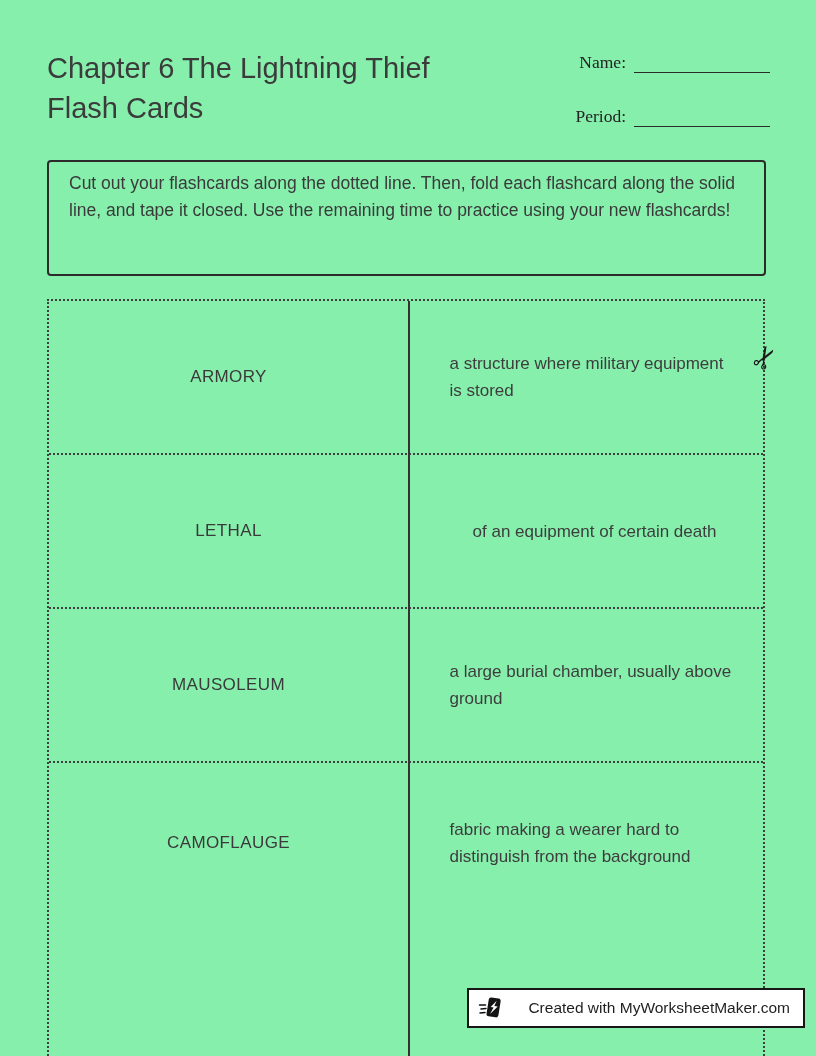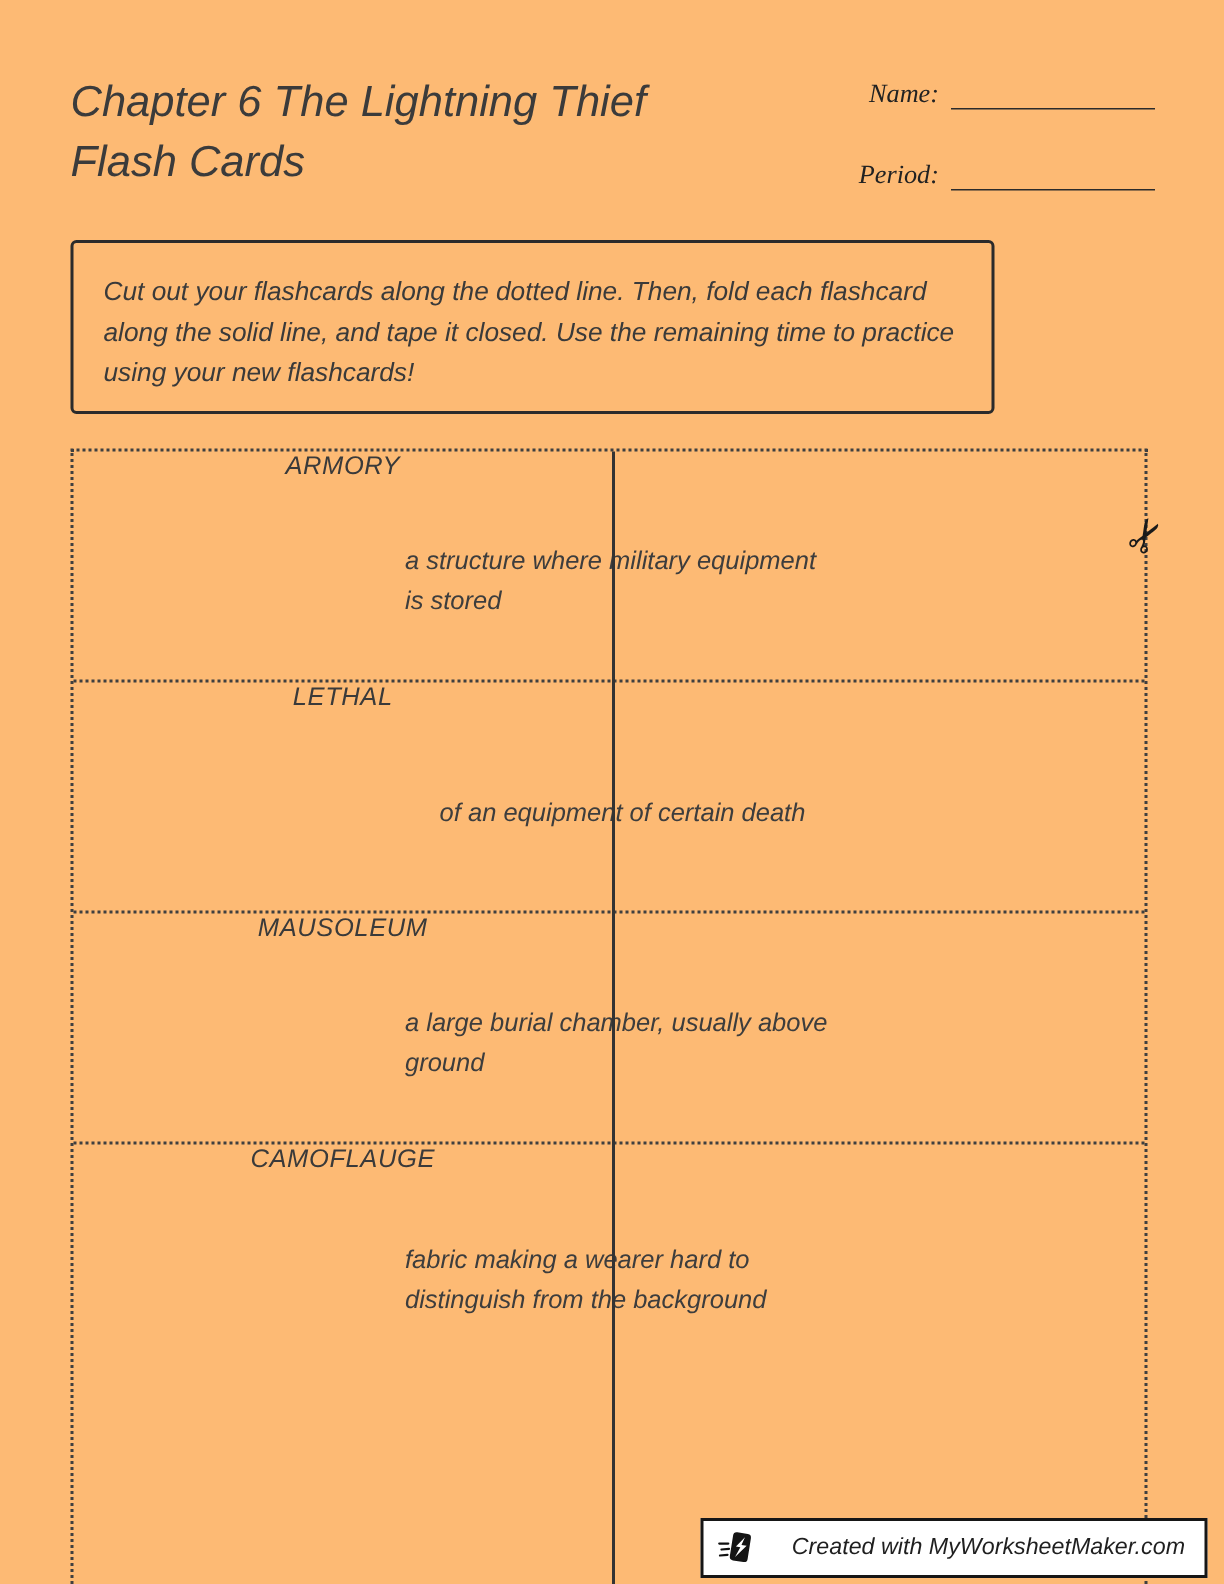"Chapter 6 The Lightning Thief" .page { background: #fdba74 -> #86efac; font-style: italic -> none }
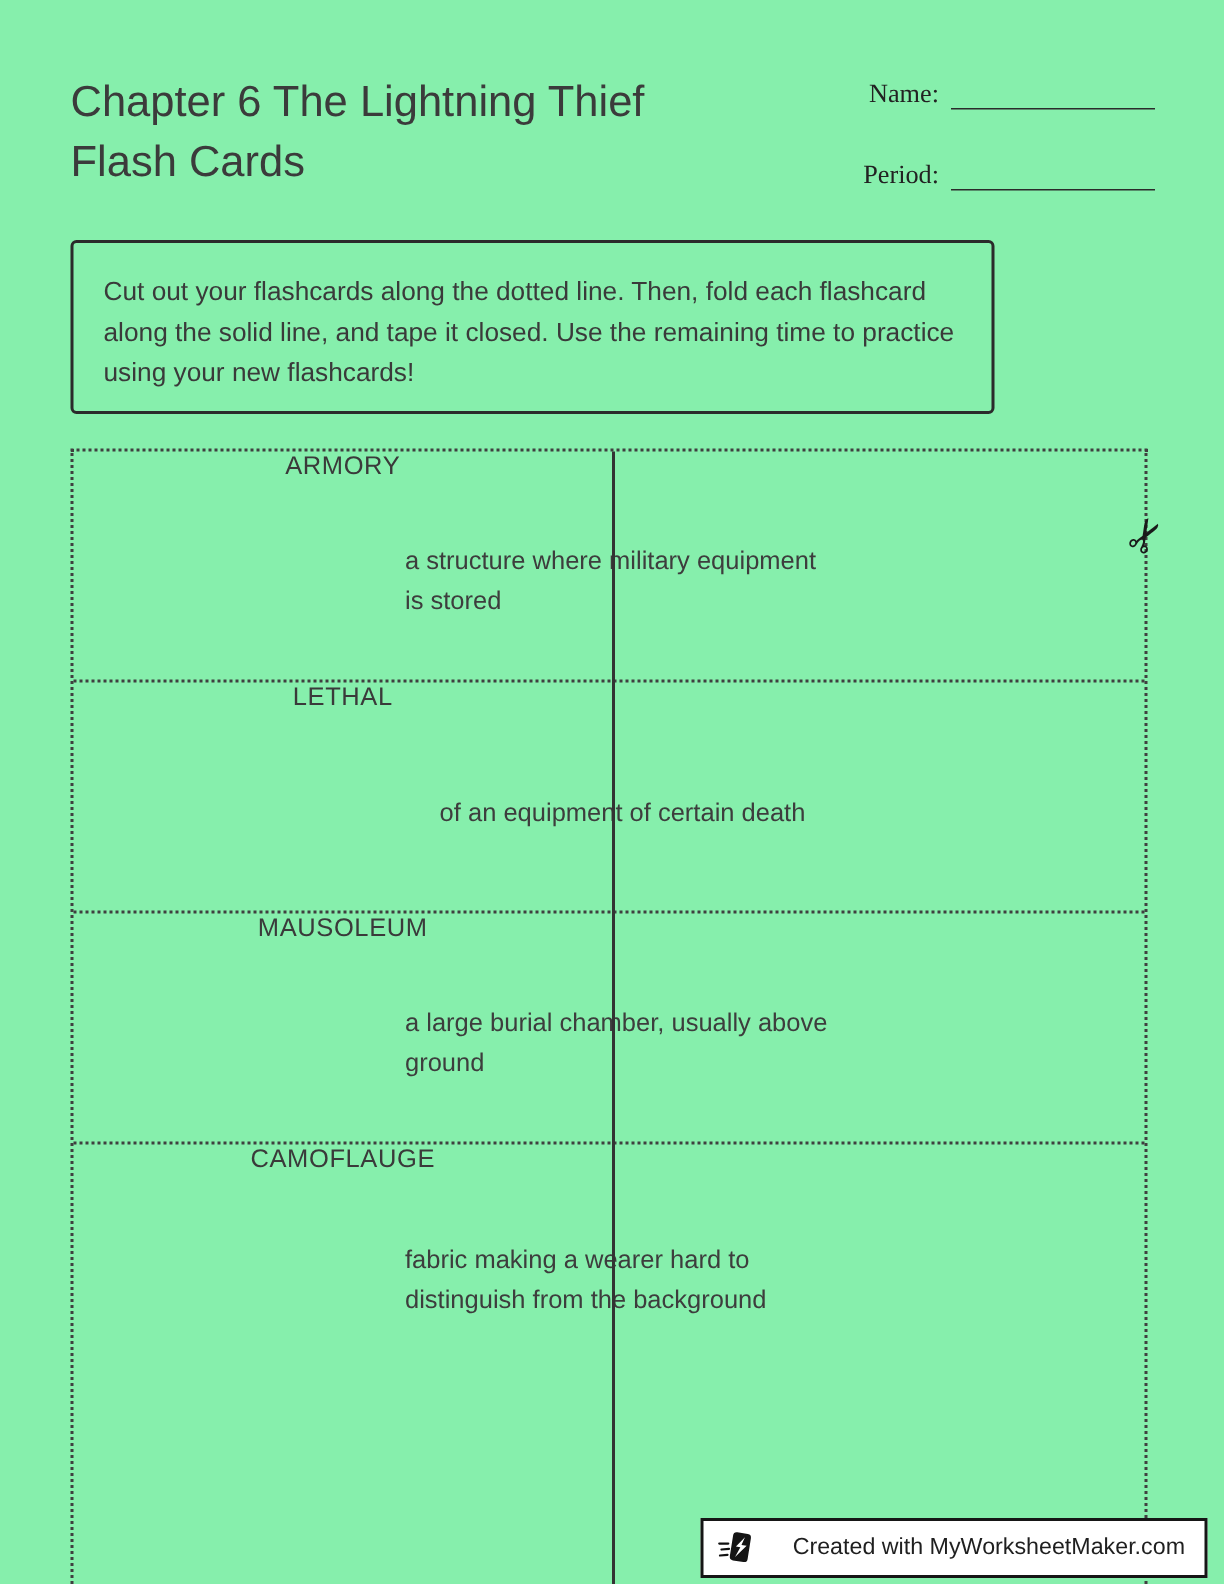"Cut out your flashcards along" .instructions { padding: 19px 20px -> 8px 20px; width: 616px -> 719px }
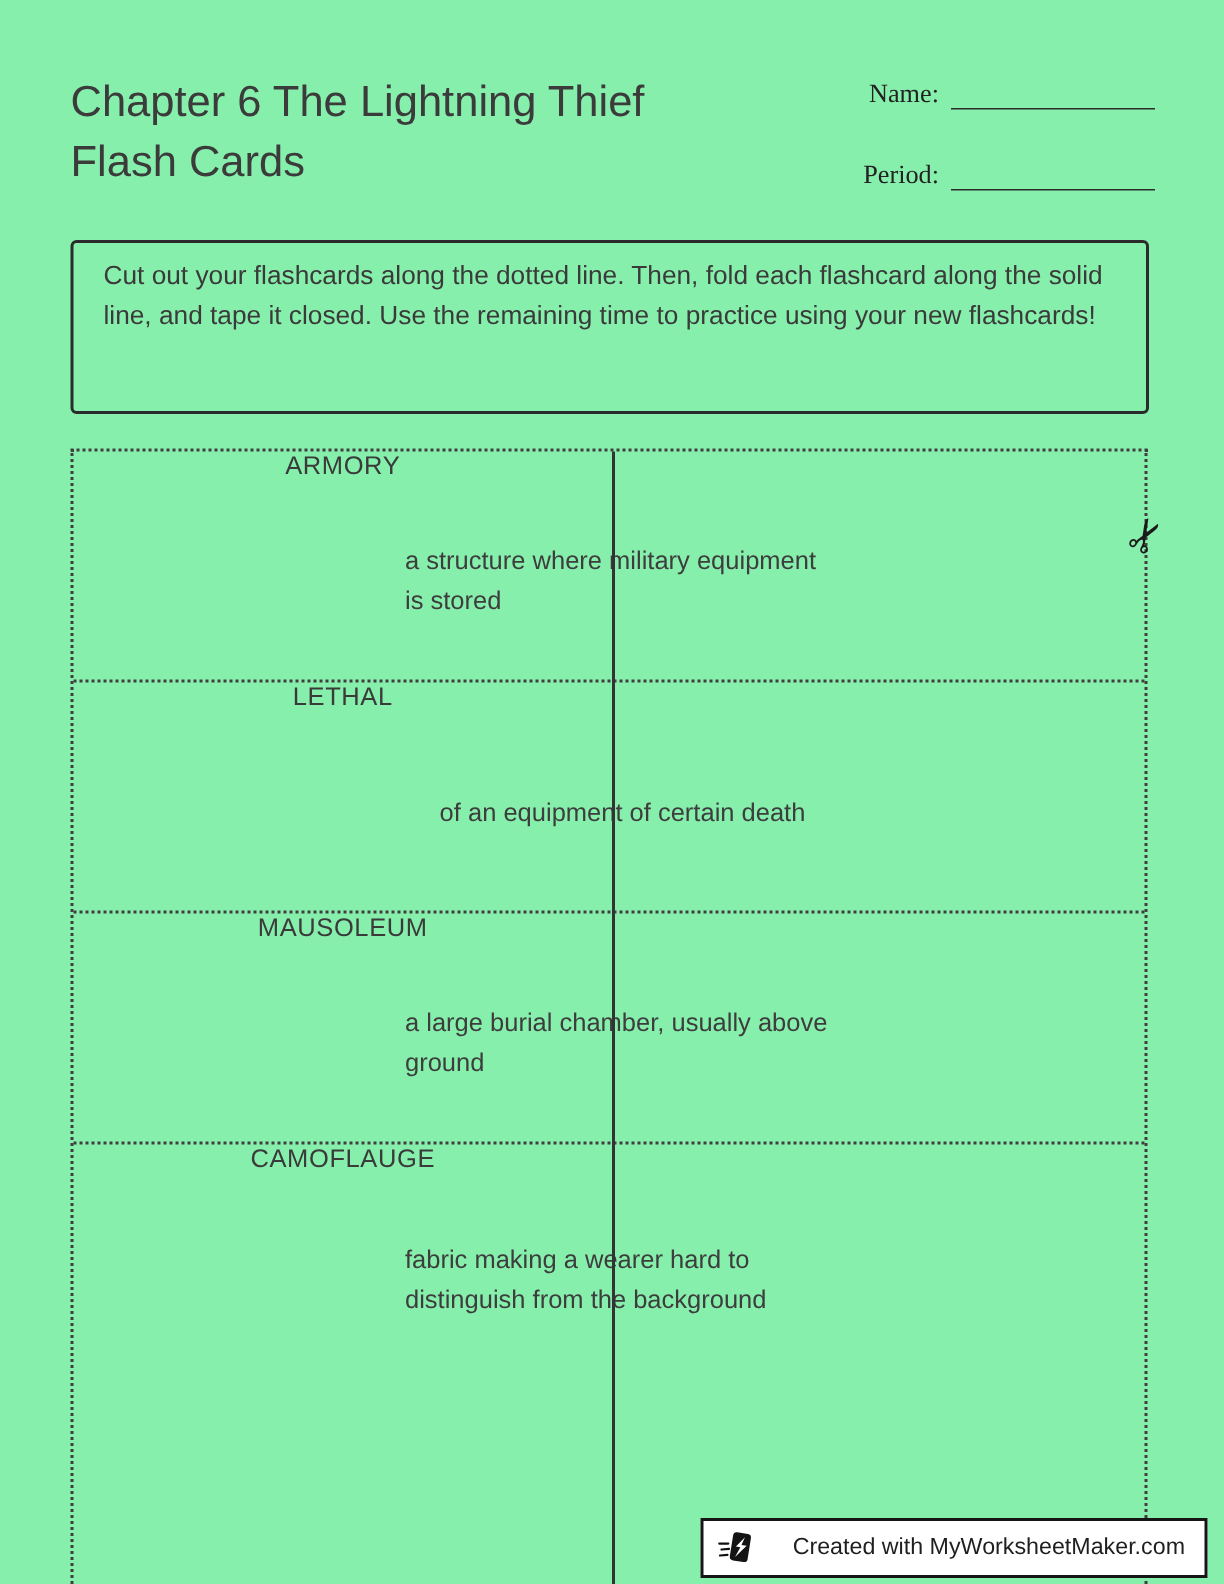"ARMORY" .card-row { flex-direction: column -> none }
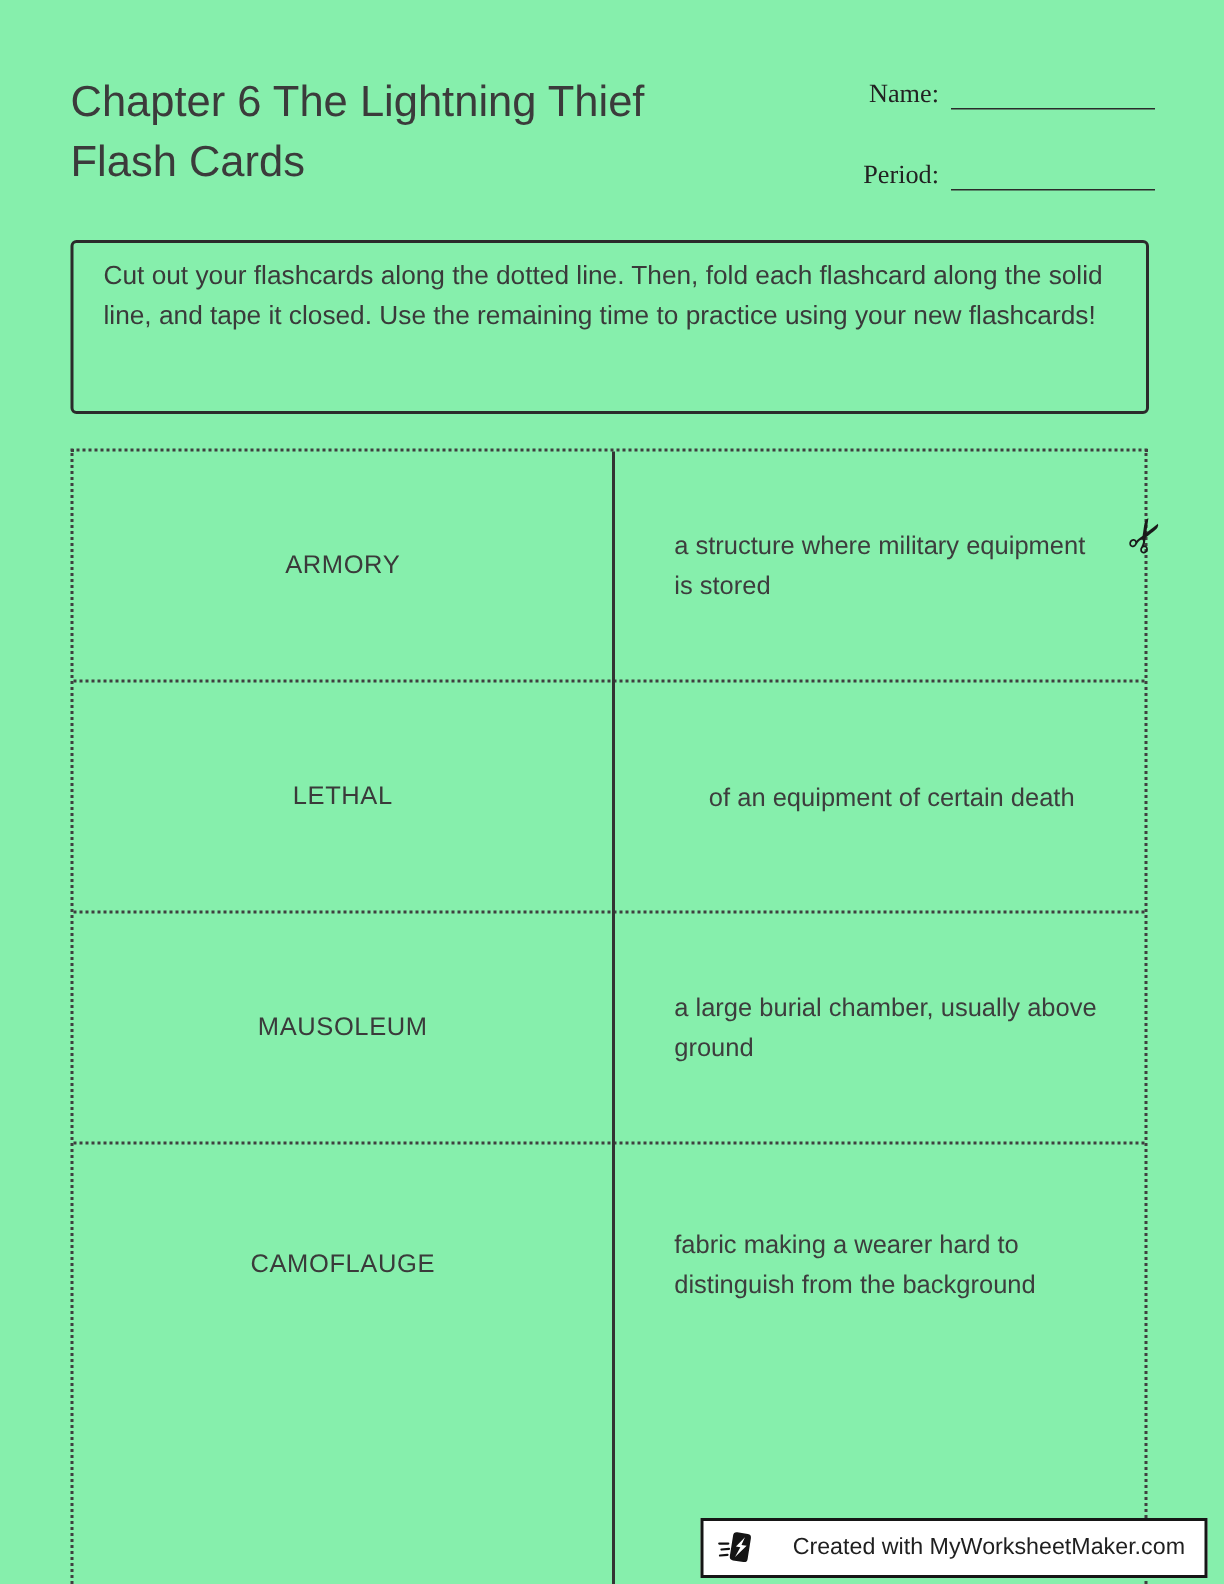"Created with MyWorksheetMaker.com" .credit-badge { bottom: 4px -> 28px }
